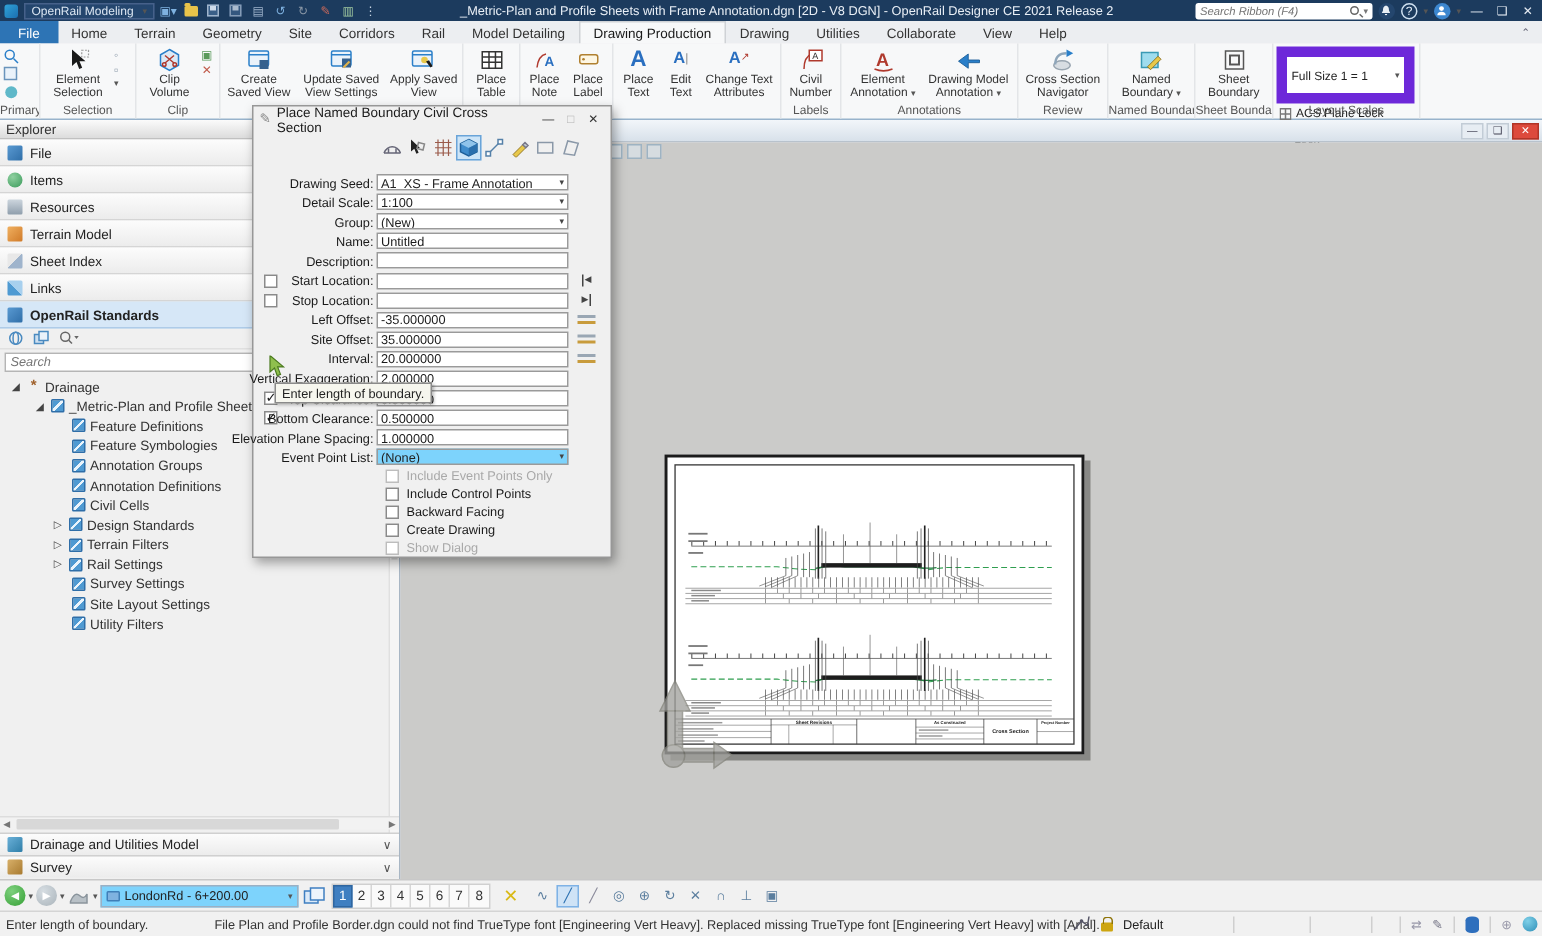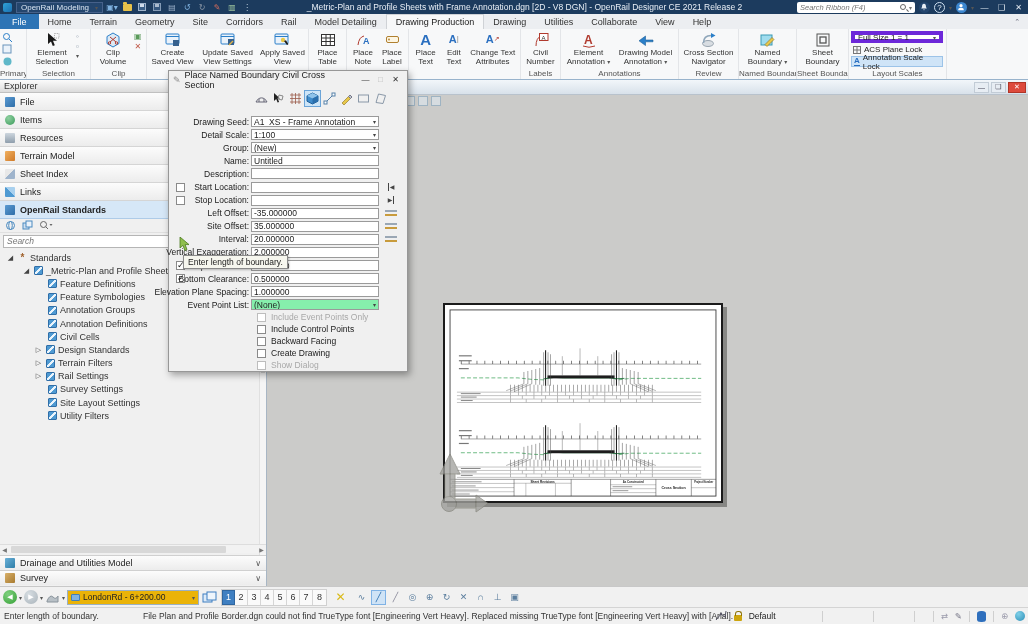"Full Size 1 = 1" .ds .combo { border: 4px solid #6d28d9 -> 7px solid #6d28d9; padding: 0 3px -> 12px 3px }
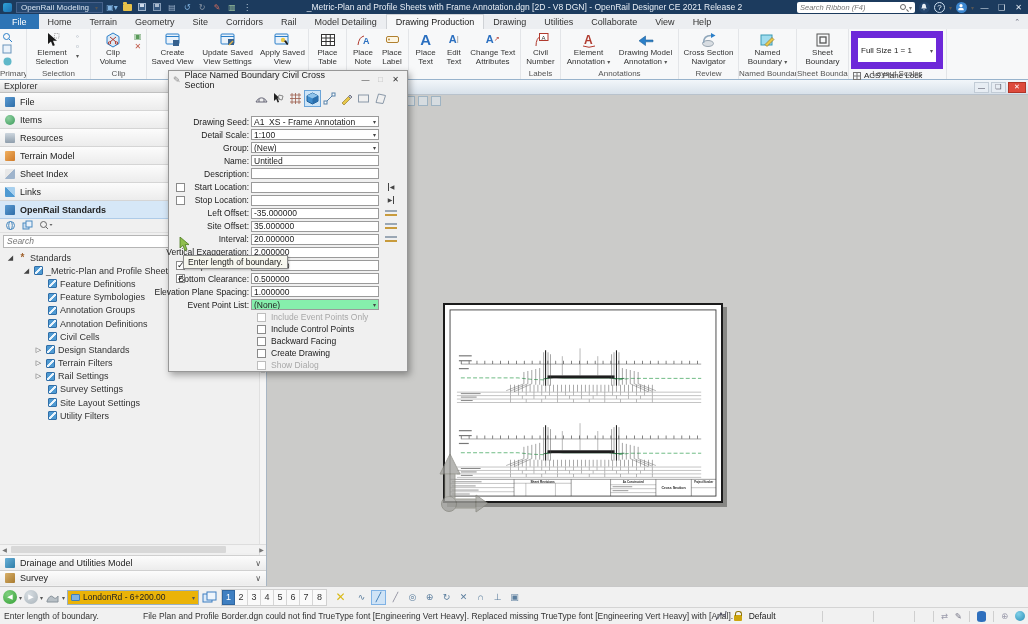"Standards" span { text: Standards -> Drainage }
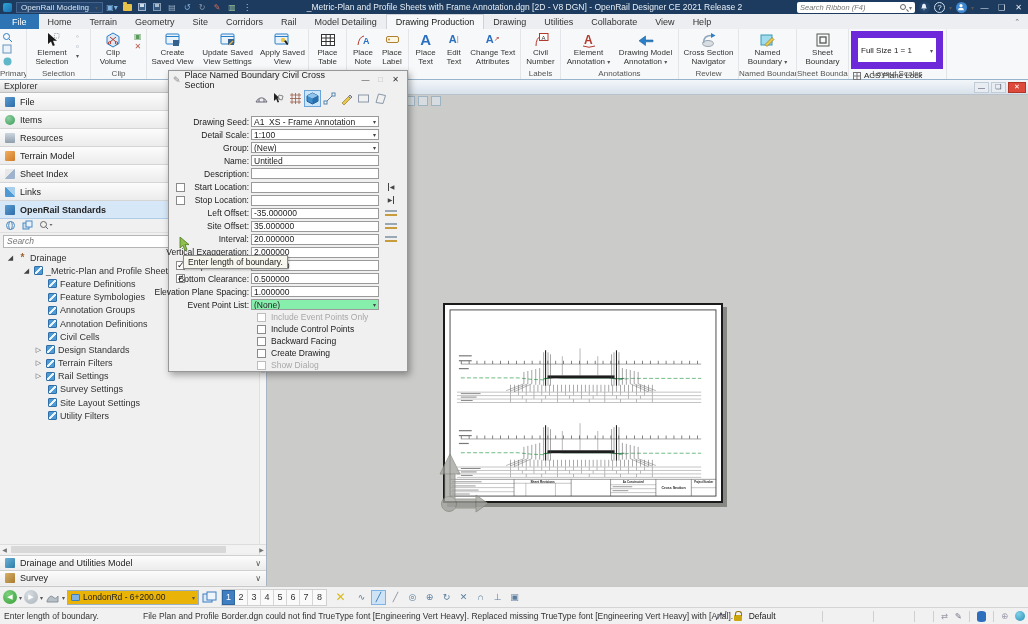"(None)" .dctl.grey { background: #86efac -> #7dd3fc }
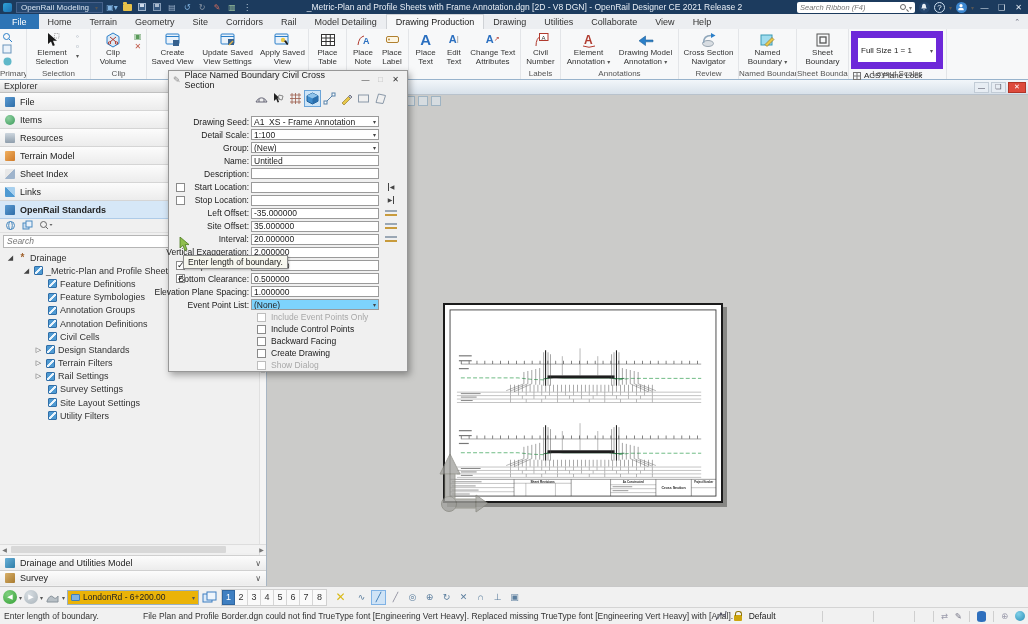"LondonRd - 6+200.00" .loccombo { background: #eab308 -> #7dd3fc }
